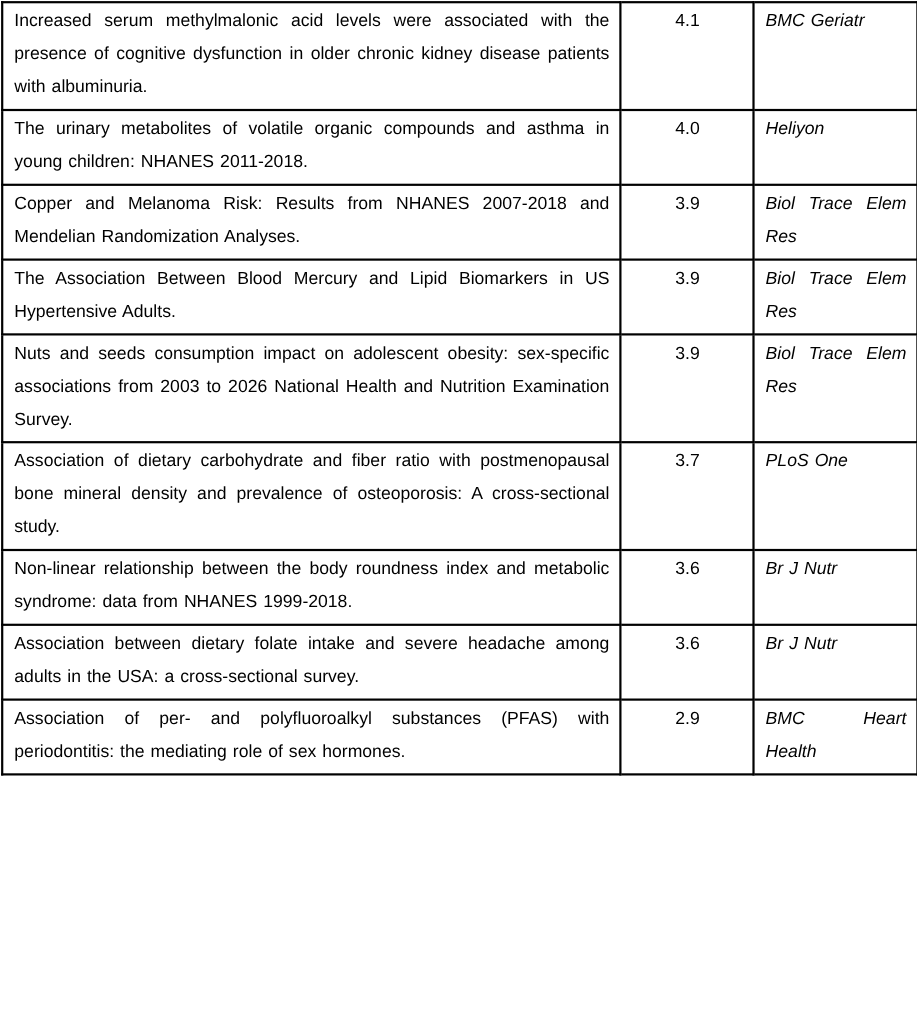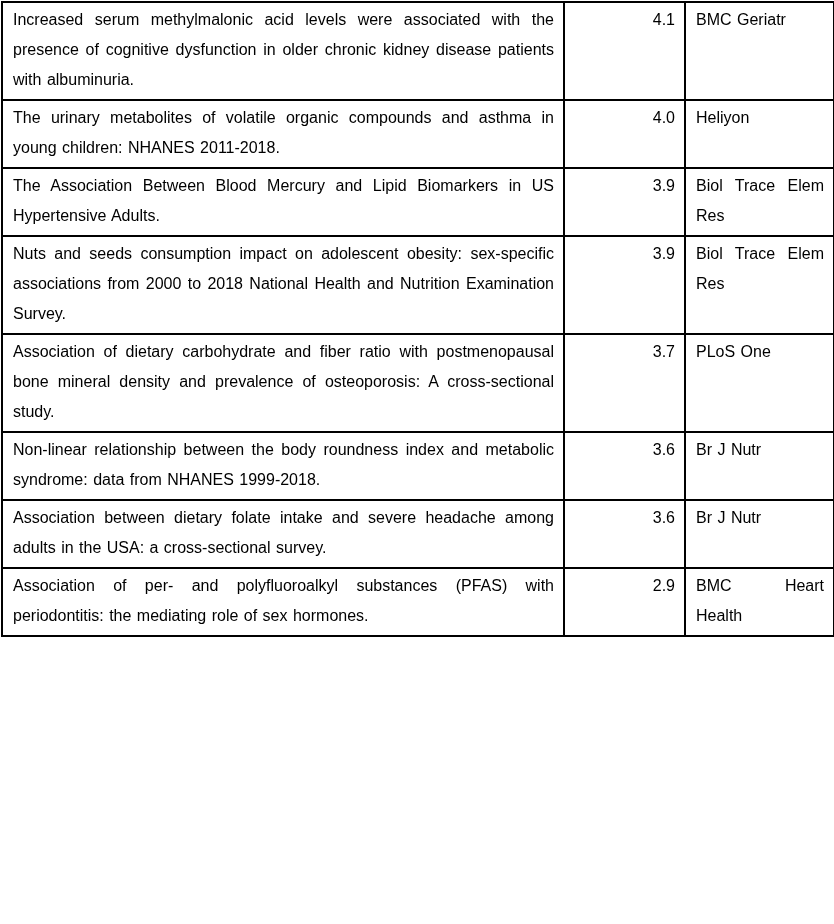"4.1" td.score-cell { text-align: right -> center }
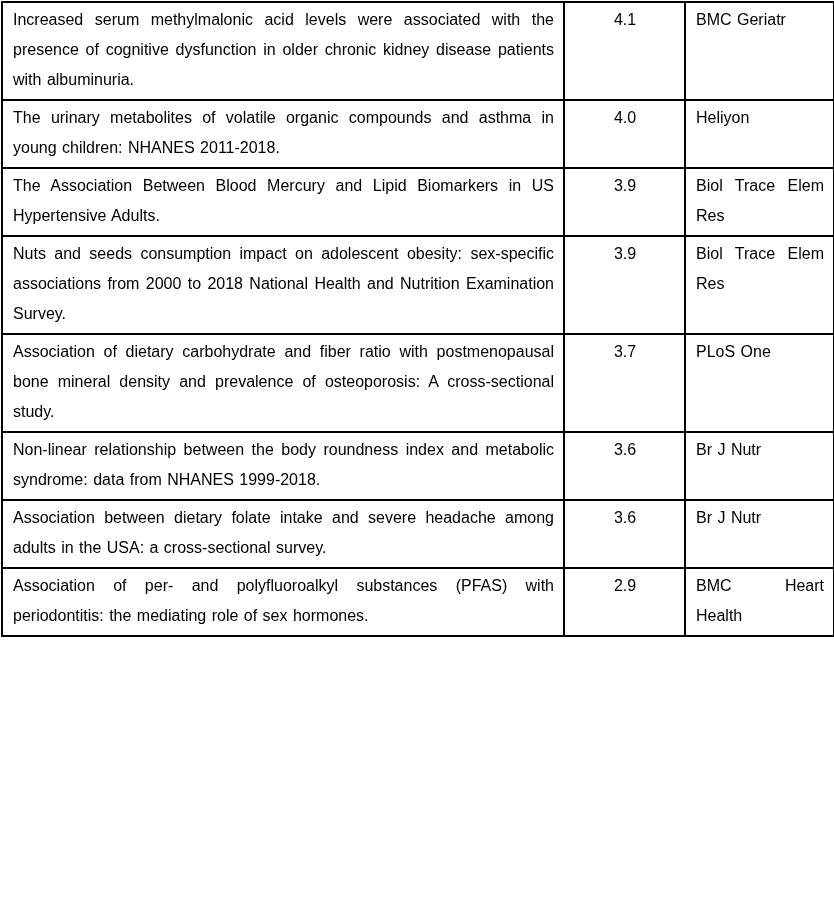"BMC Geriatr" td.journal-cell { font-style: none -> italic }
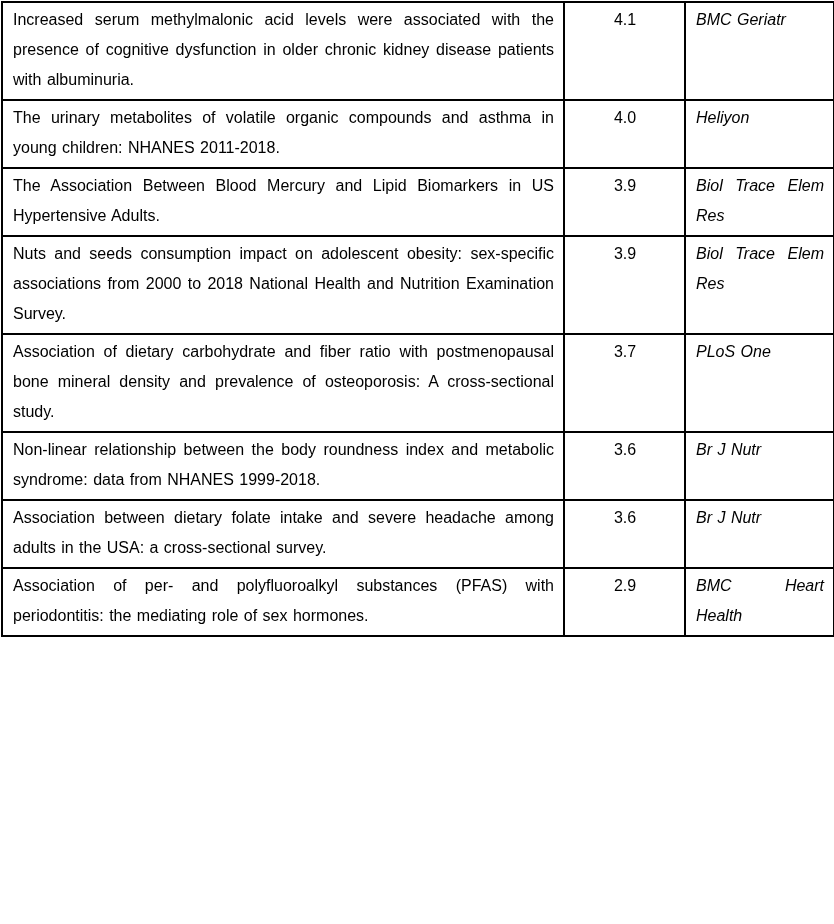"Copper and Melanoma Risk: Results" tr { html: none -> <tr> <td>Copper and Melanoma Risk: Results from NHANES 2007-2018 and Mendelian Randomization Analyses.</td> <td>3.9</td> <td>Biol Trace Elem Res</td> </tr> }
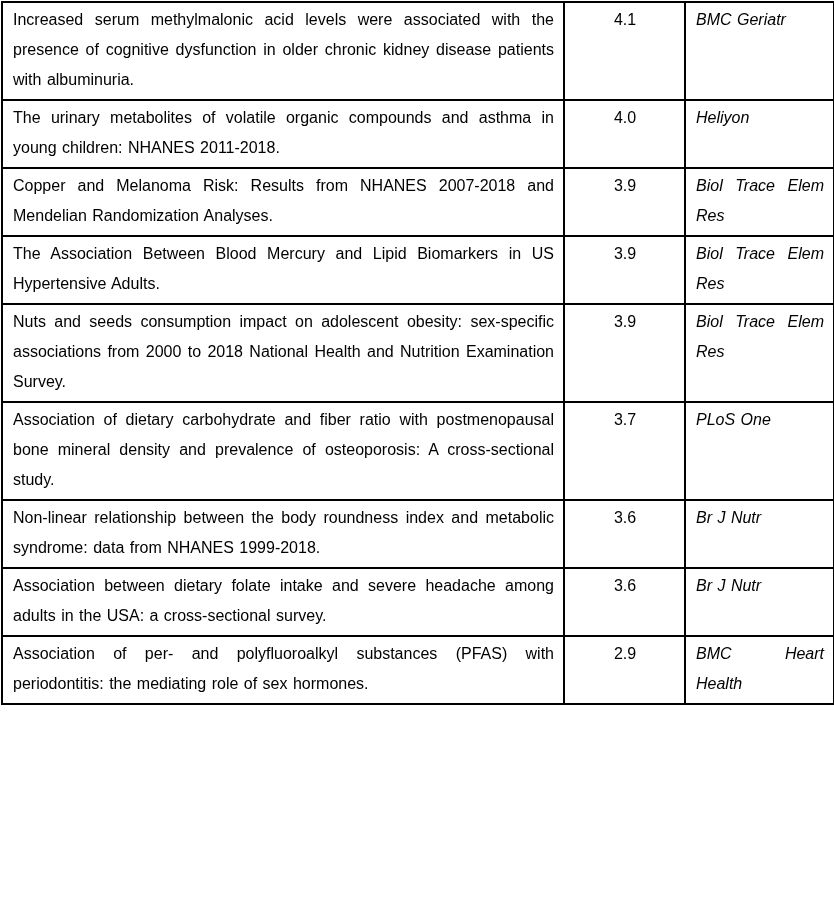"Nuts and seeds consumption impact" td.title-cell { text: 2000 to 2018 -> 2003 to 2026 }
